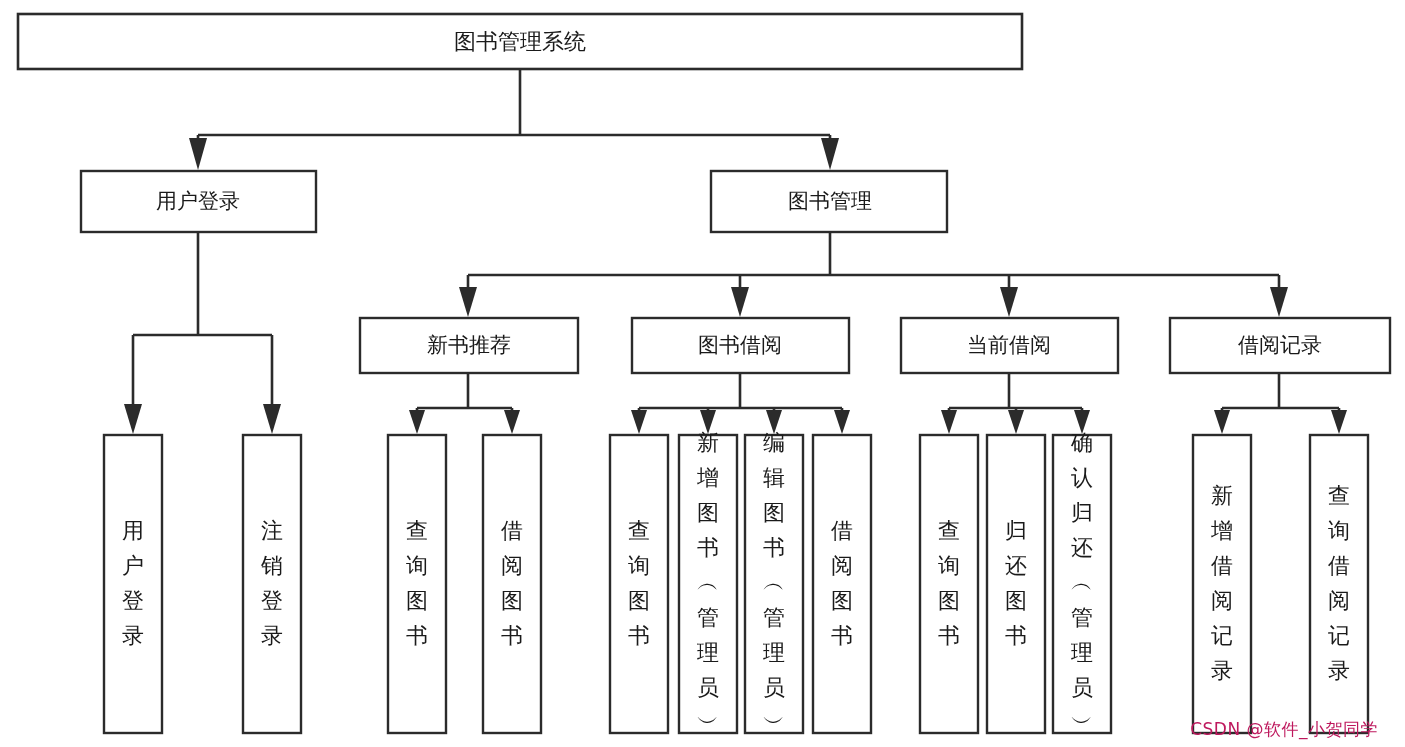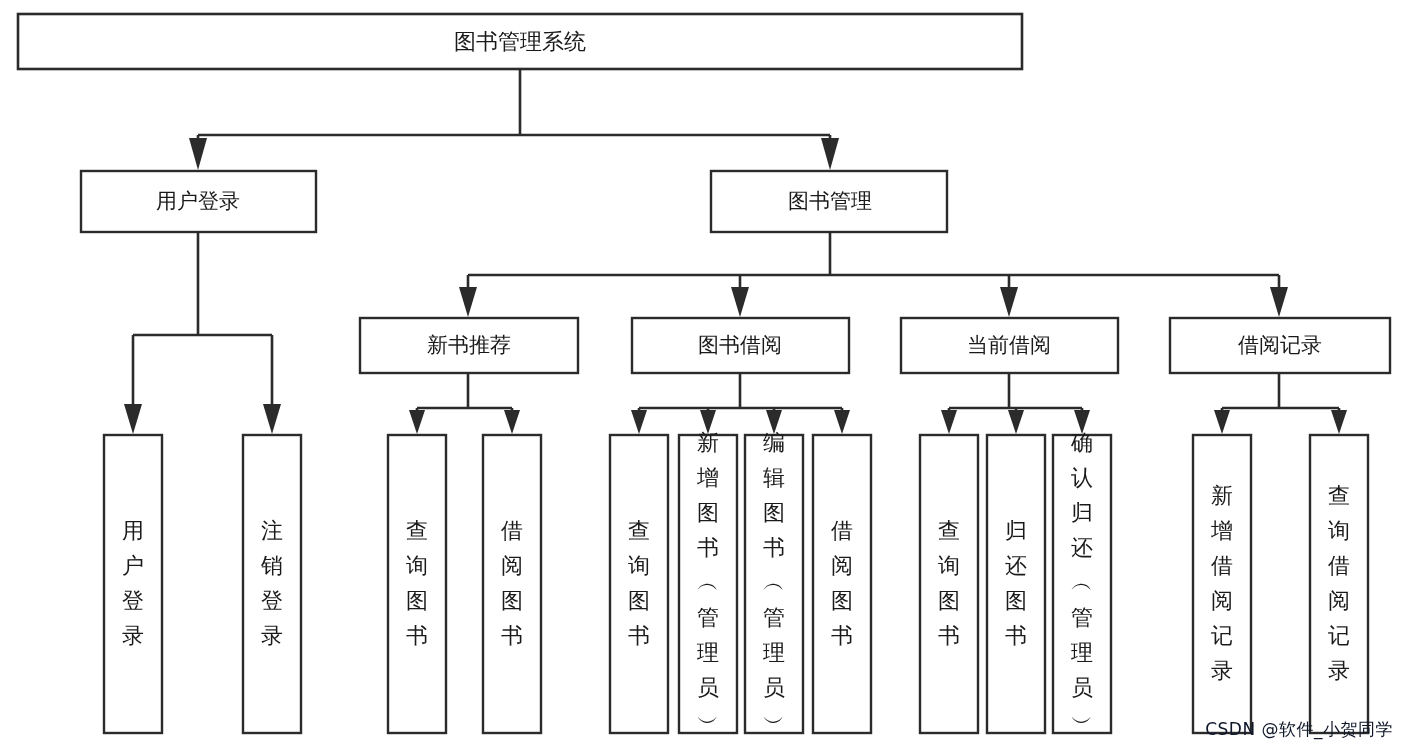"CSDN @软件_小贺同学" .watermark { color: #0f172a -> #be185d; right: 12px -> 27px }
